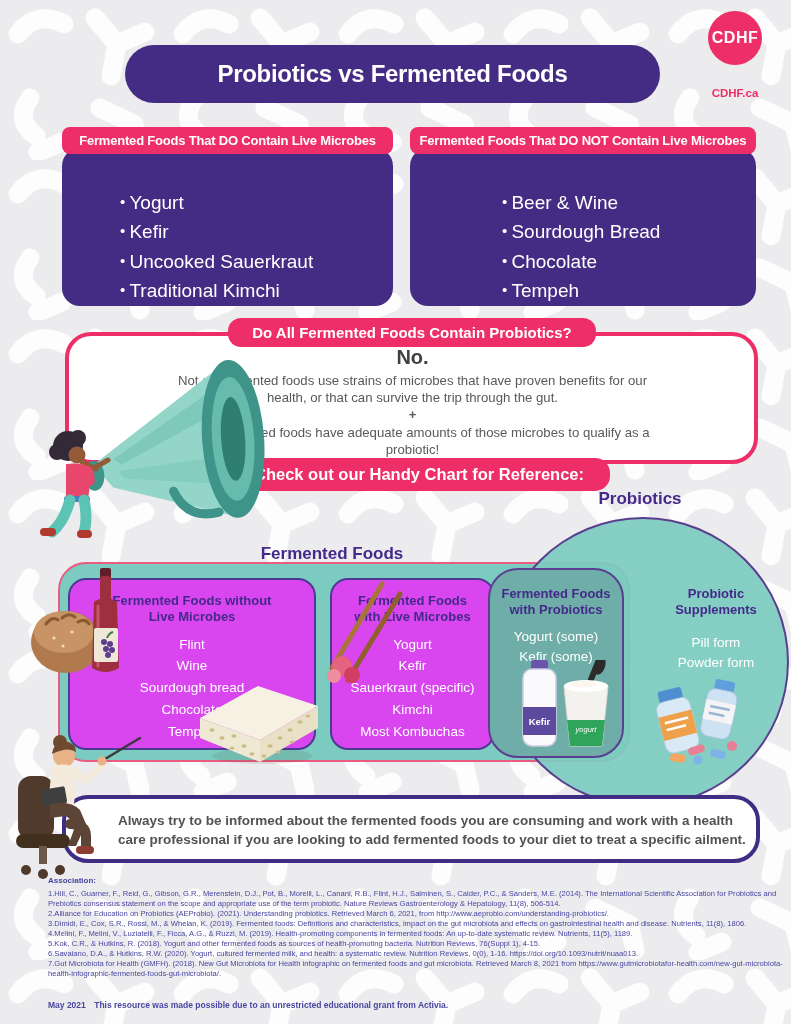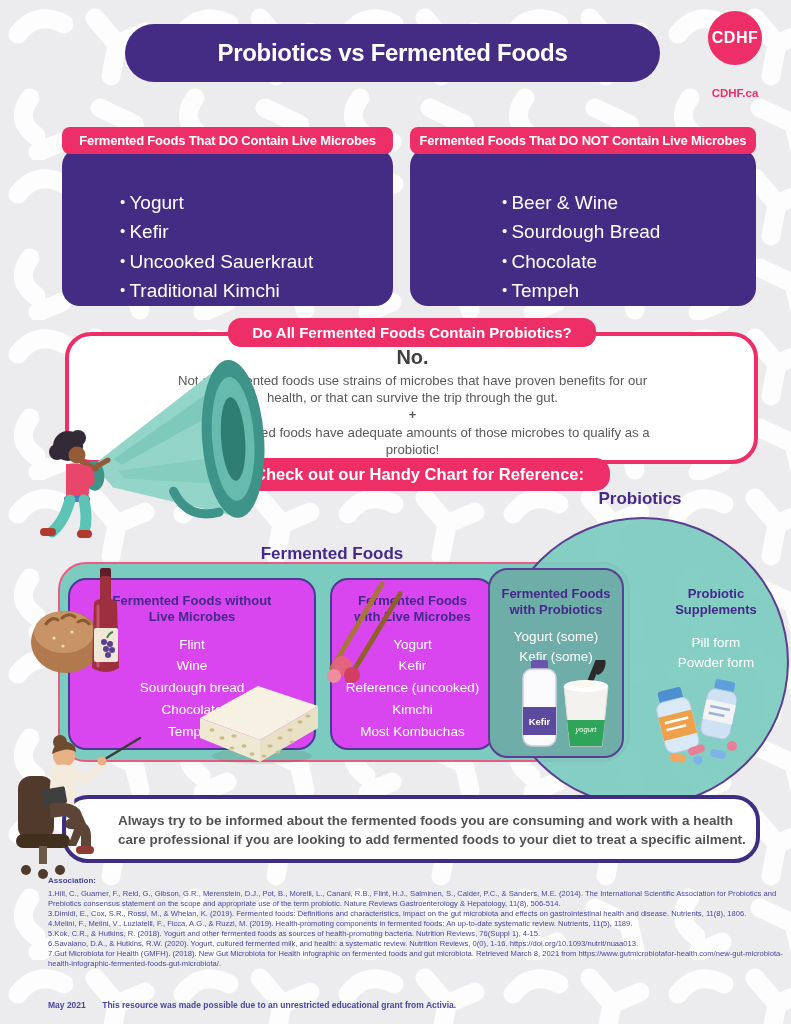"Probiotics vs Fermented Foods" .title-banner { top: 24px -> 45px }
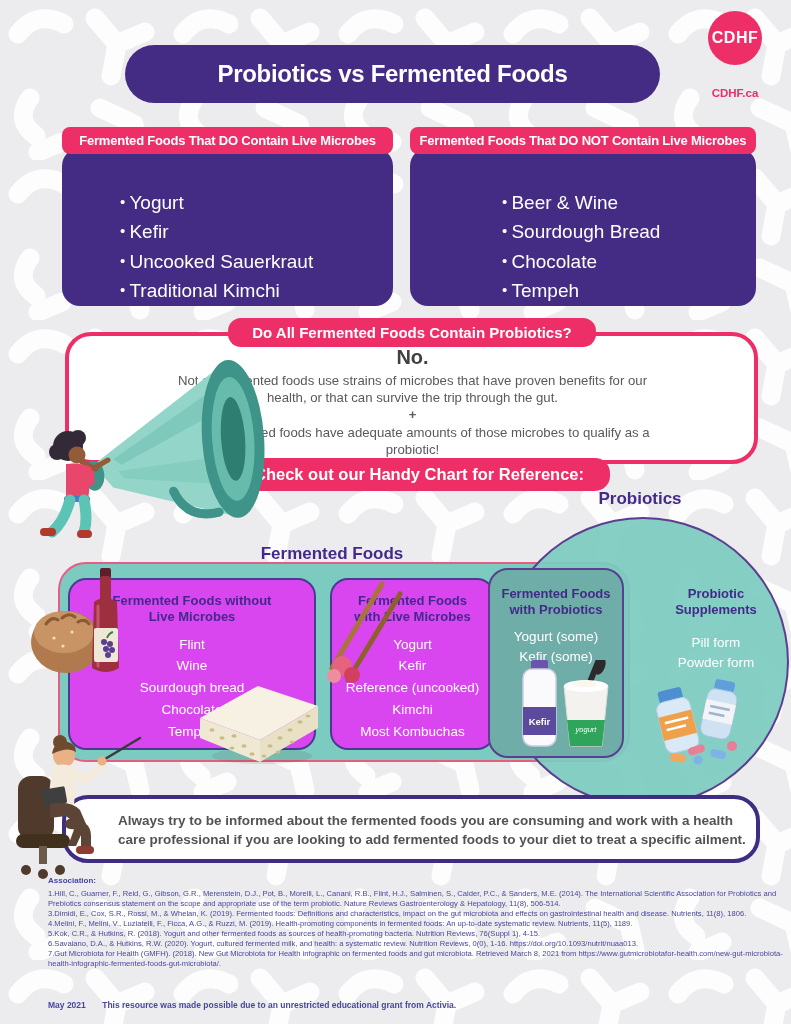"Fermented Foods with Probiotics" .panel { border-radius: 20px -> 30px }
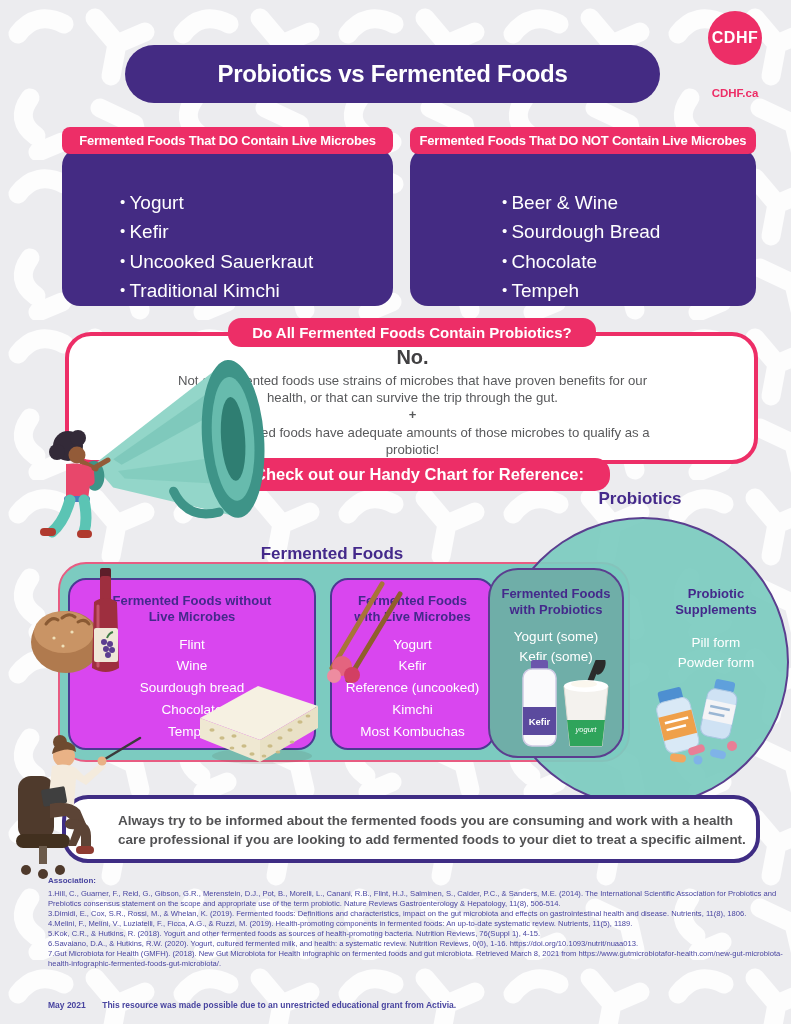"Reference (uncooked)" div.it { text: Reference (uncooked -> Sauerkraut (specific }
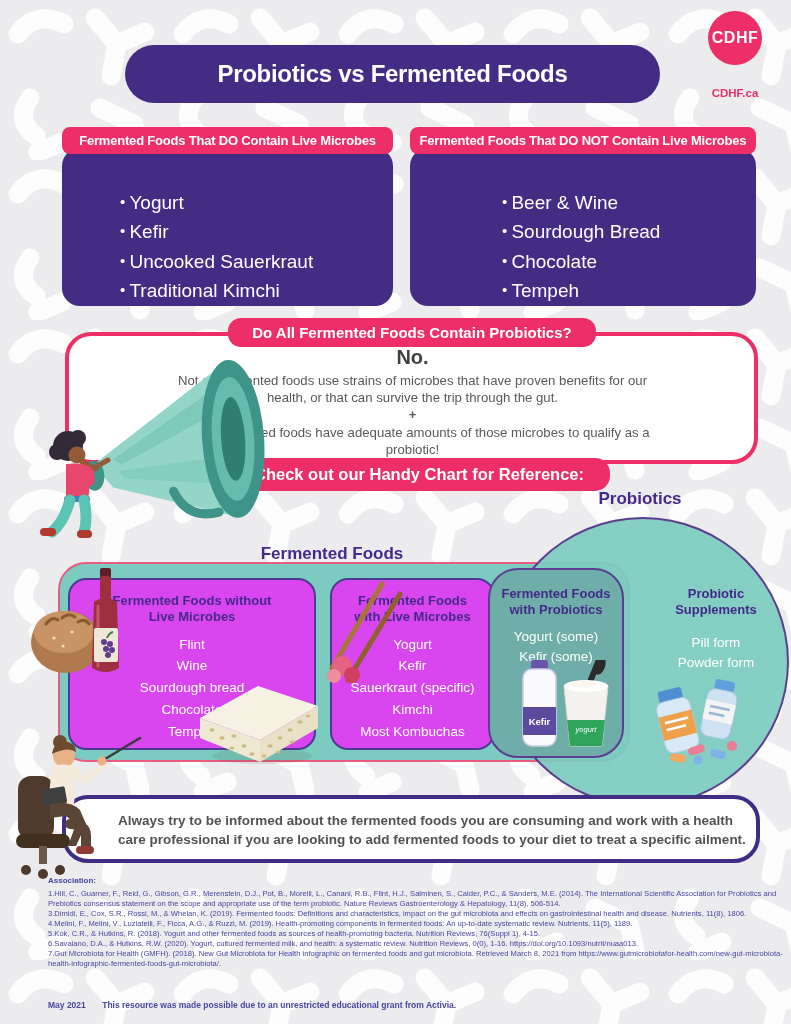"2.Alliance for Education on Probiotics" div { html: none -> <div>2.Alliance for Education on Probiotics (AEProbio). (2021). Understanding probiotics. Retrieved March 6, 2021, from http://www.aeprobio.com/understanding-probiotics/.</div> }
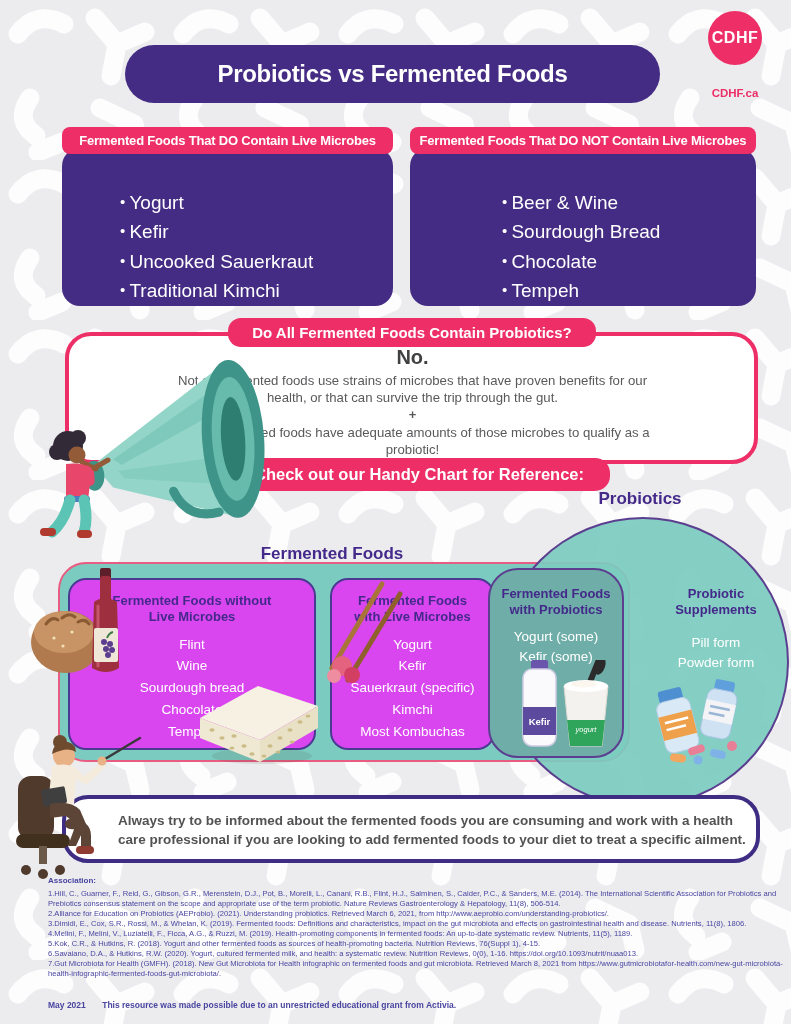"May 2021" .footer .date { margin-right: 14px -> 6px }
